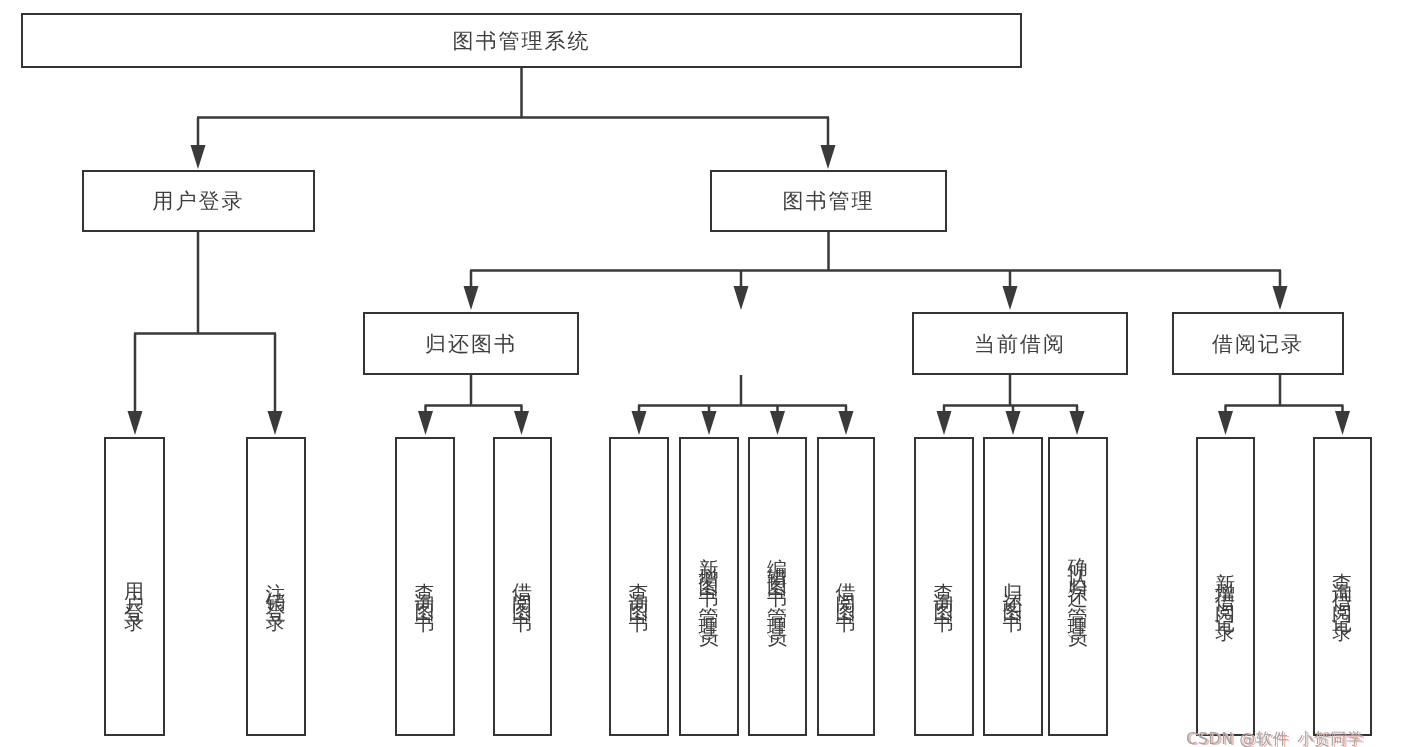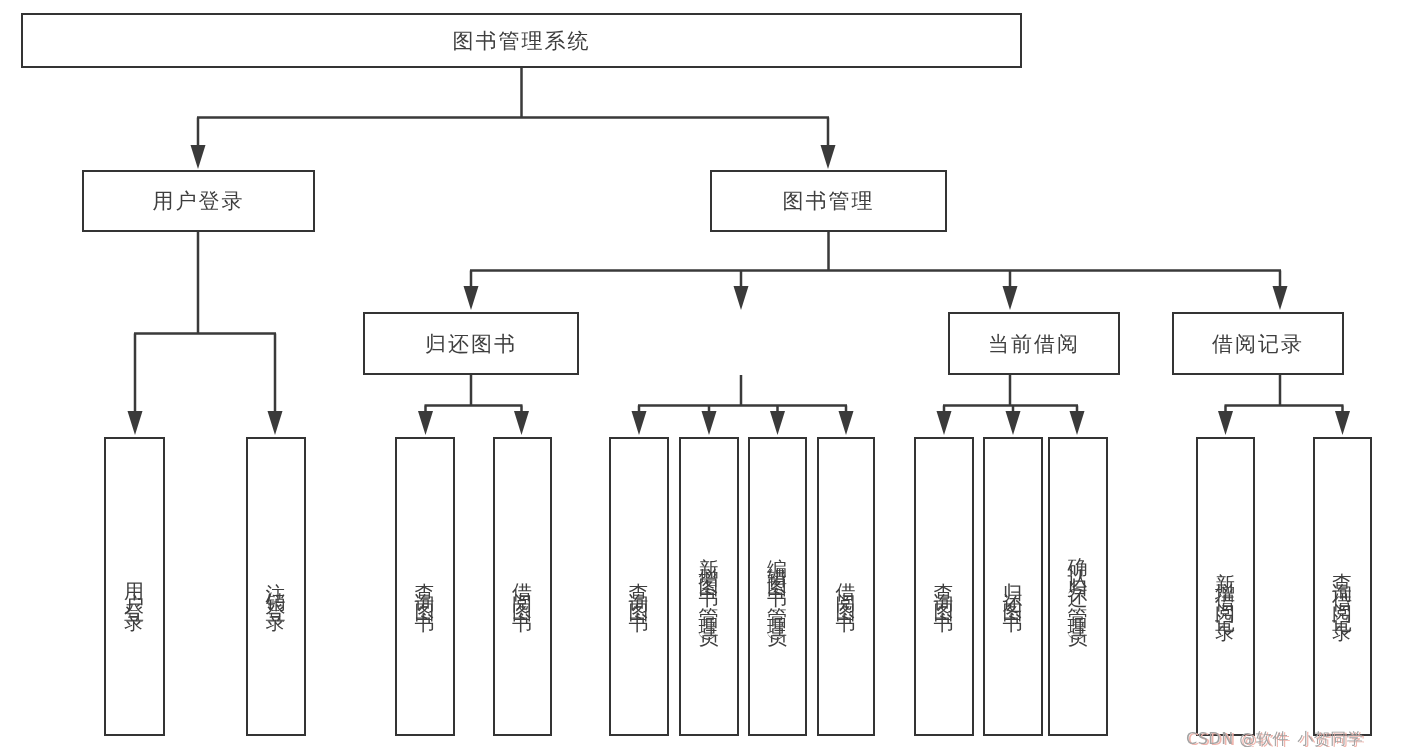"当前借阅" div.box { left: 948px -> 912px; width: 172px -> 216px }
